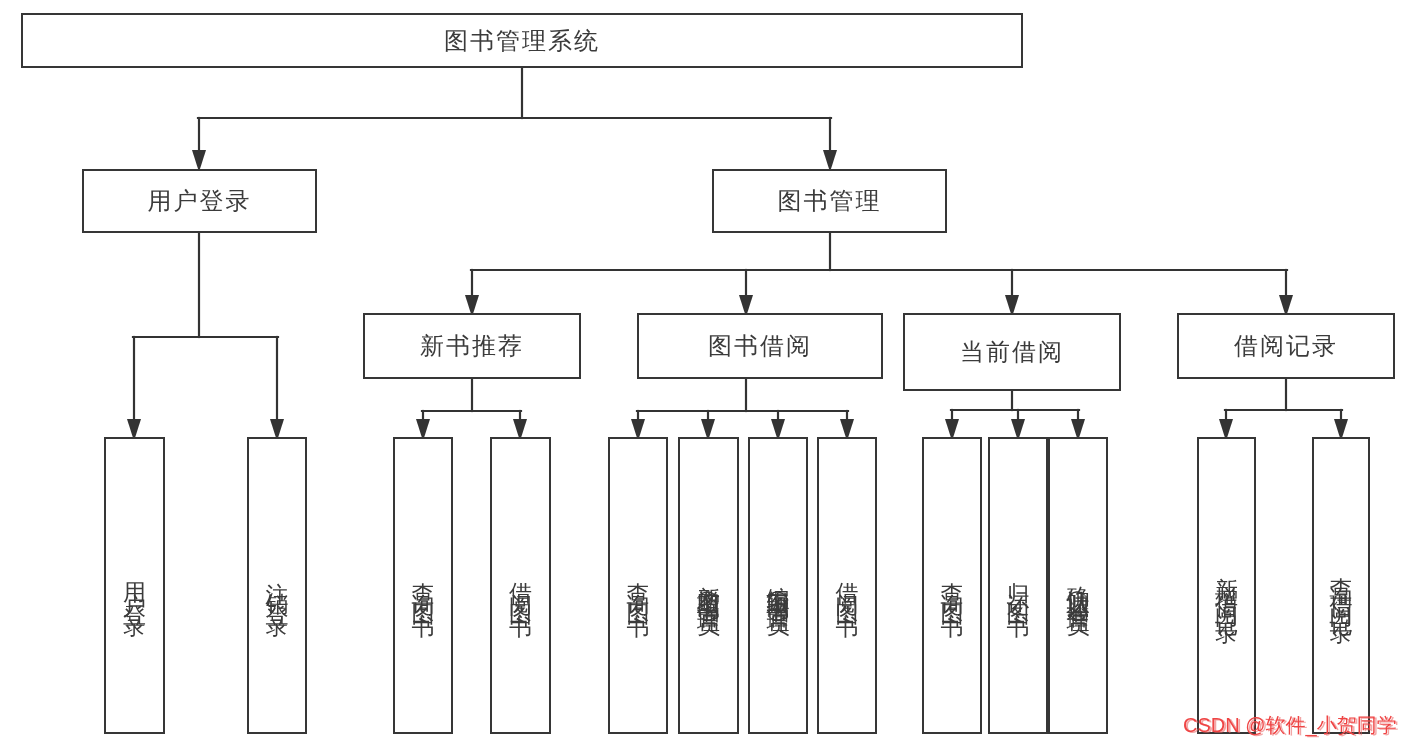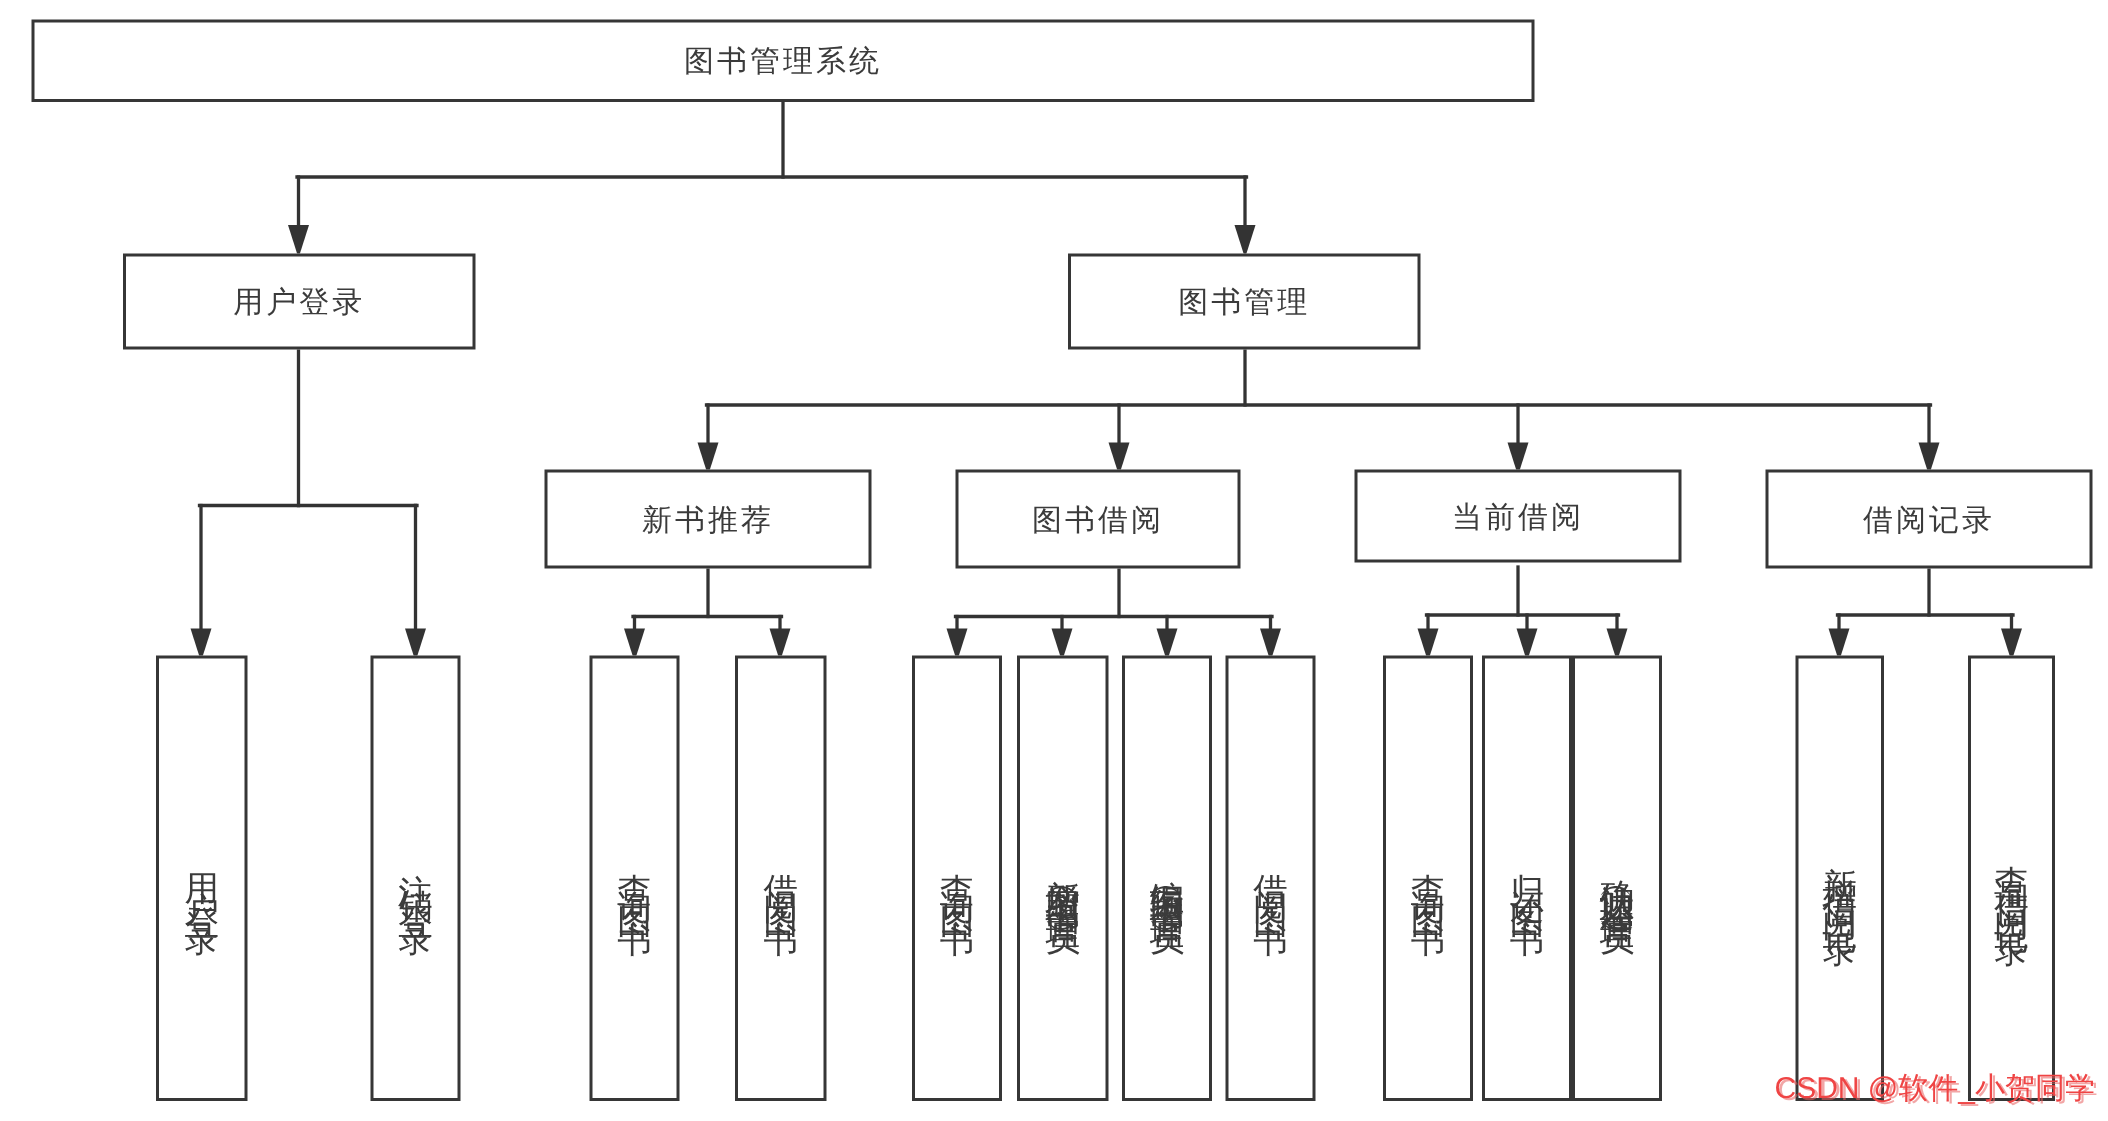"图书管理系统" .hbox span { font-size: 20px -> 24px }
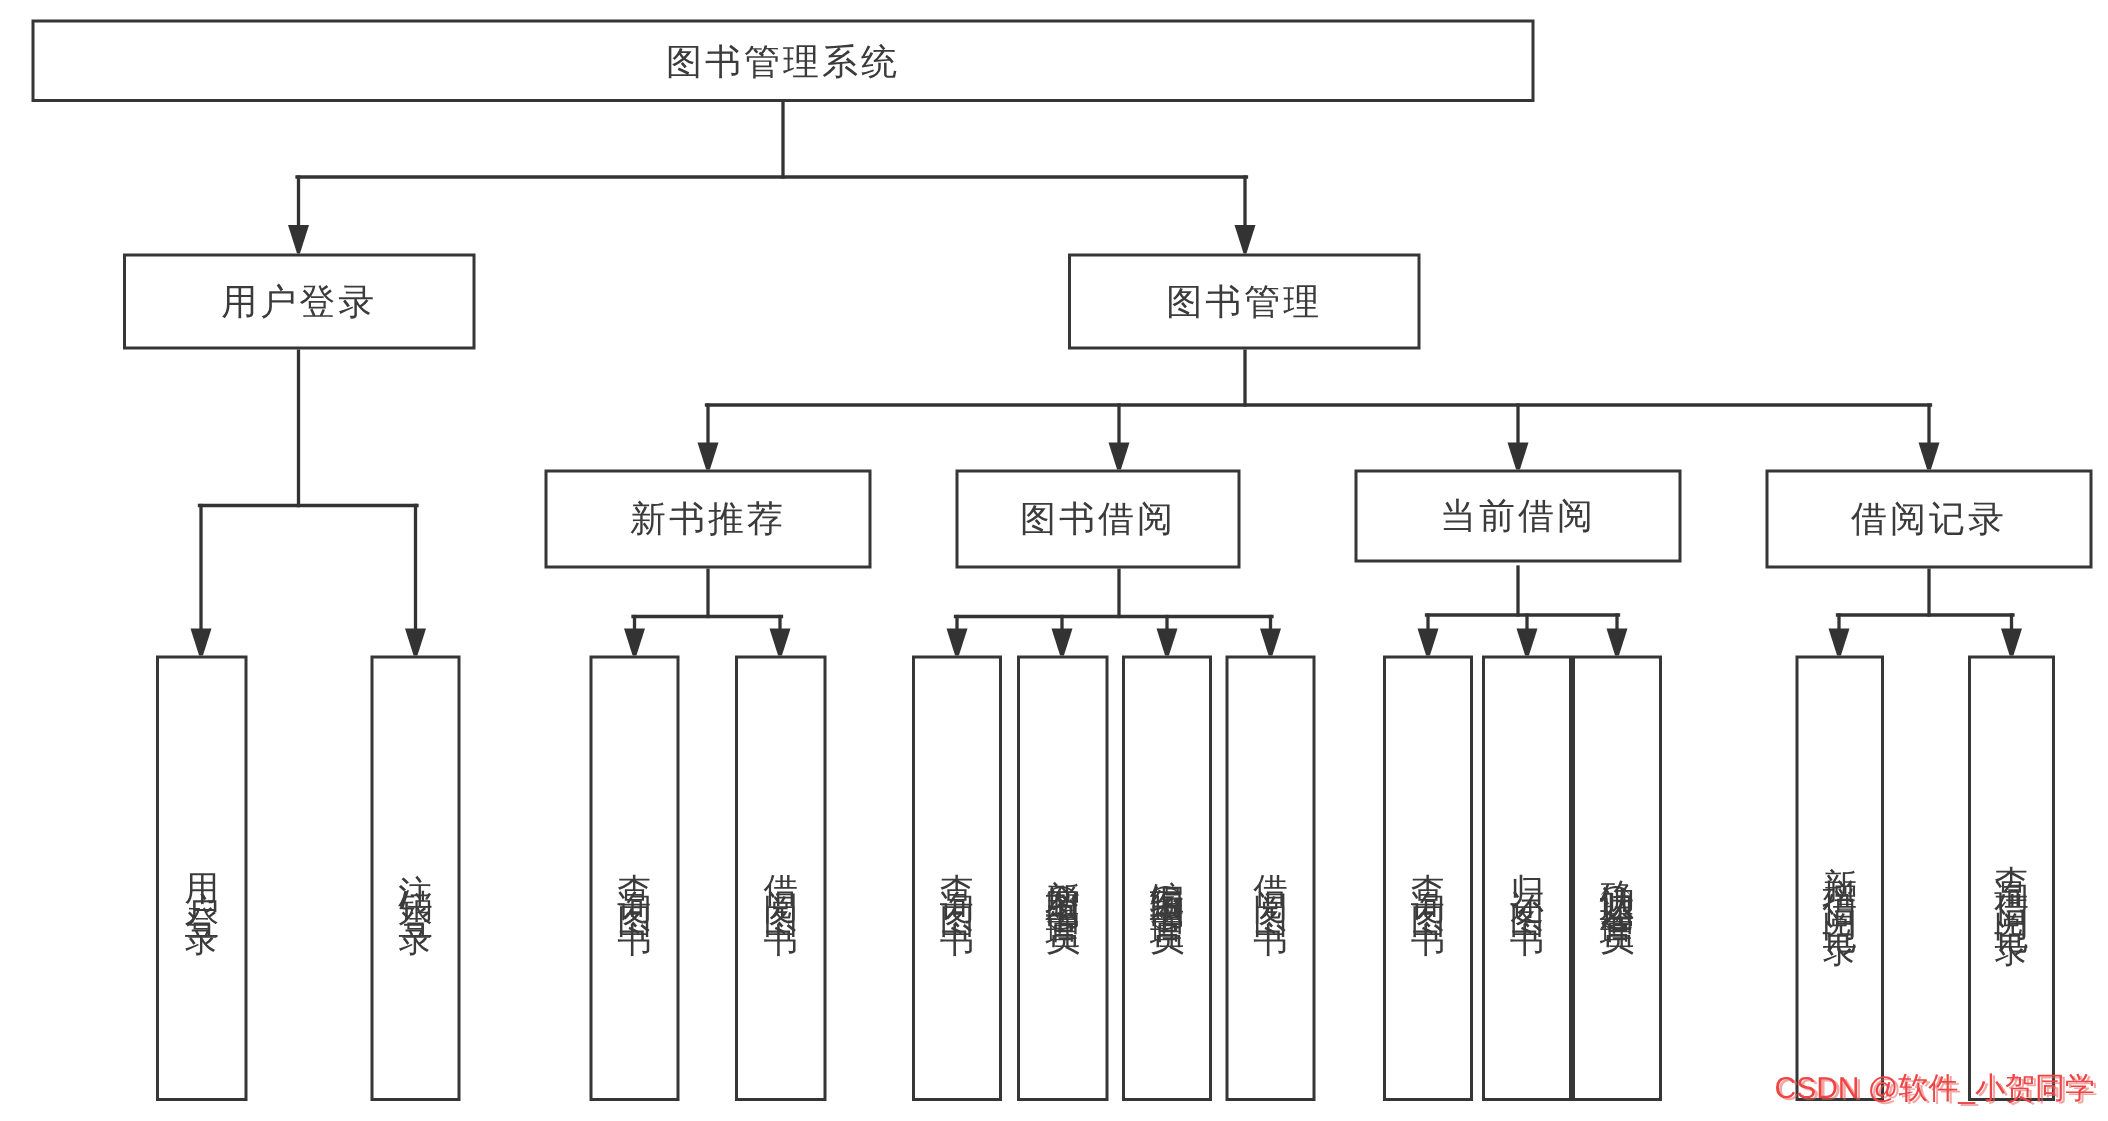"图书借阅" div.node { width: 190px -> 246px }
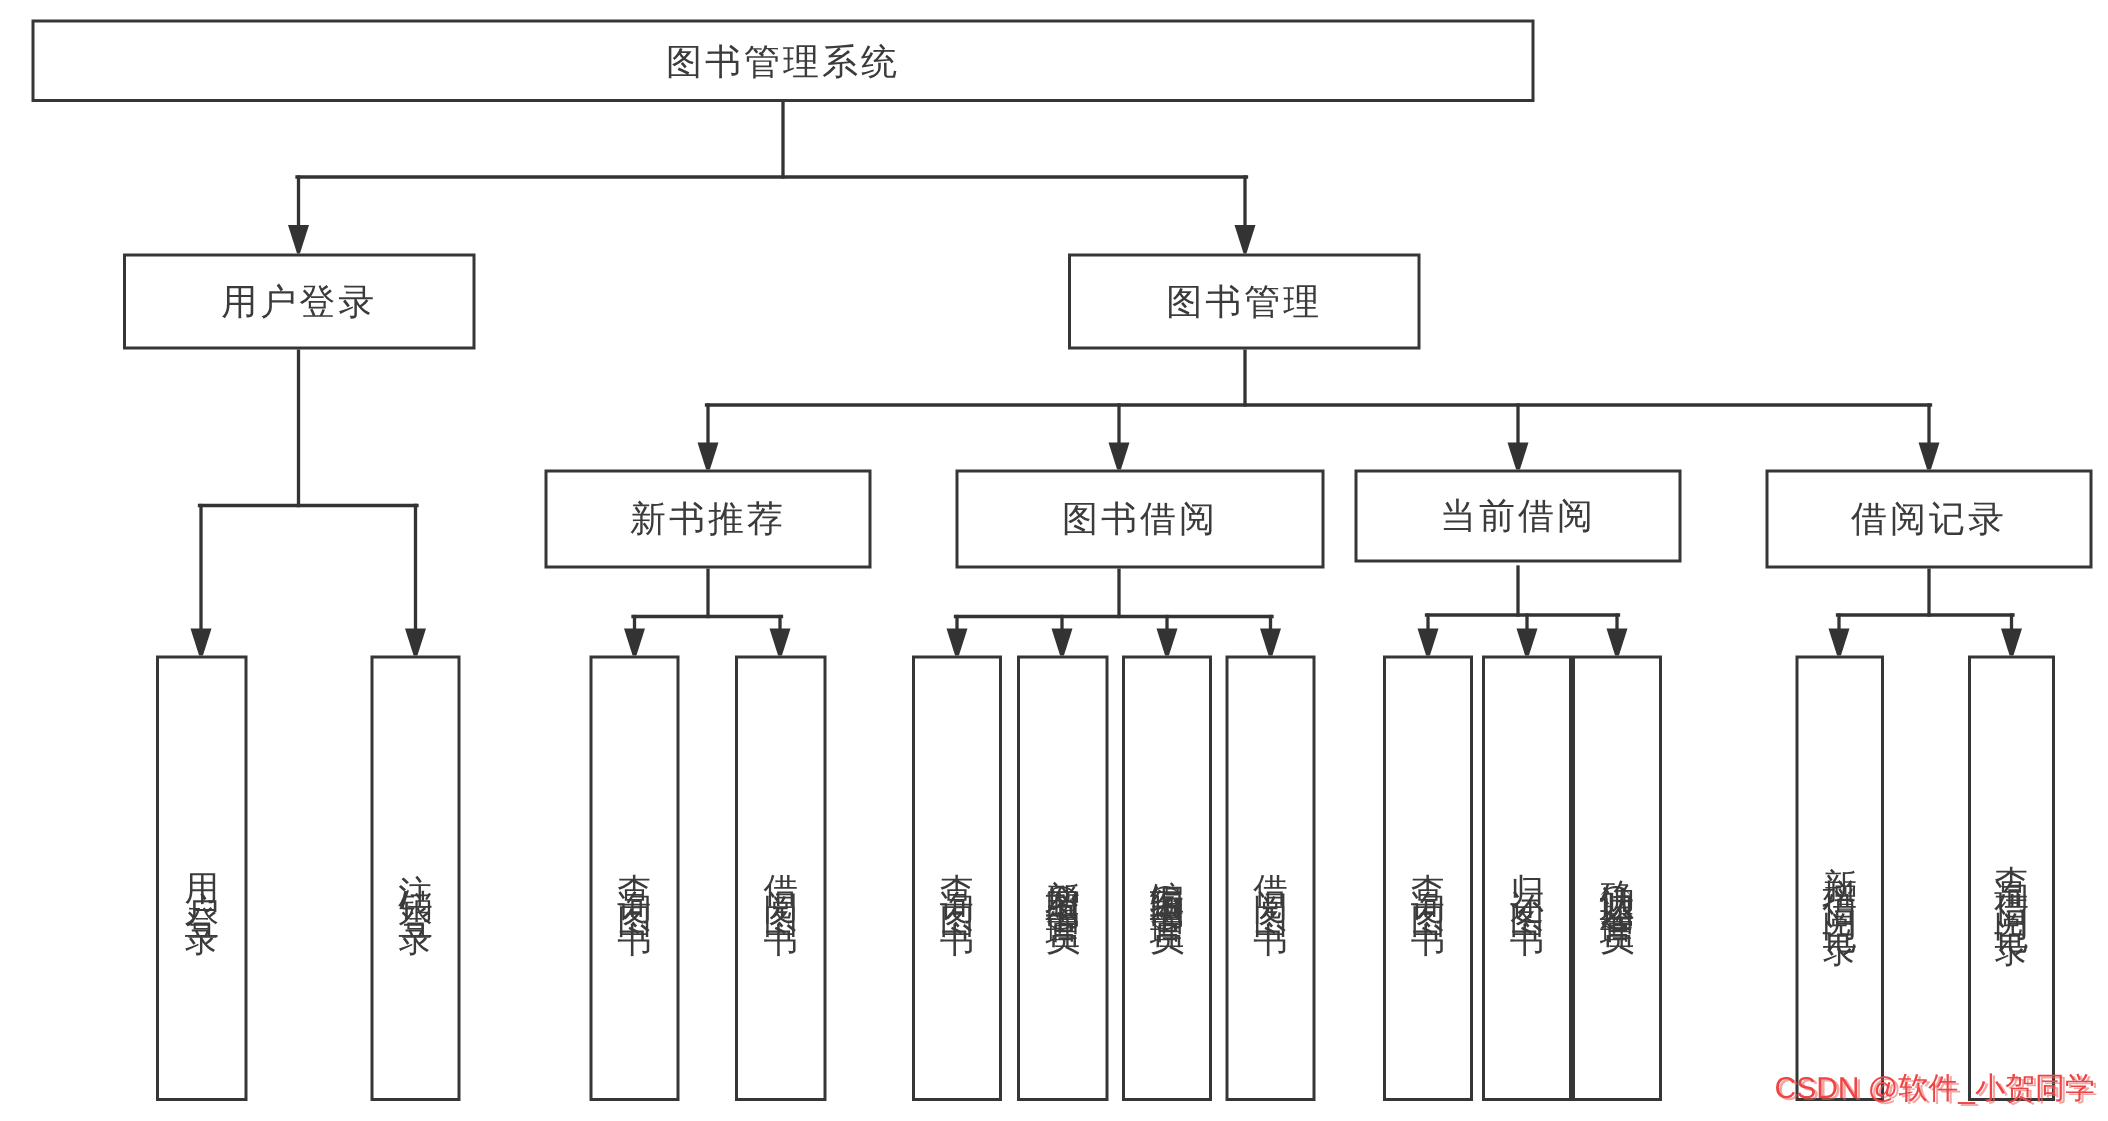"当前借阅" div.node { height: 62px -> 78px }
